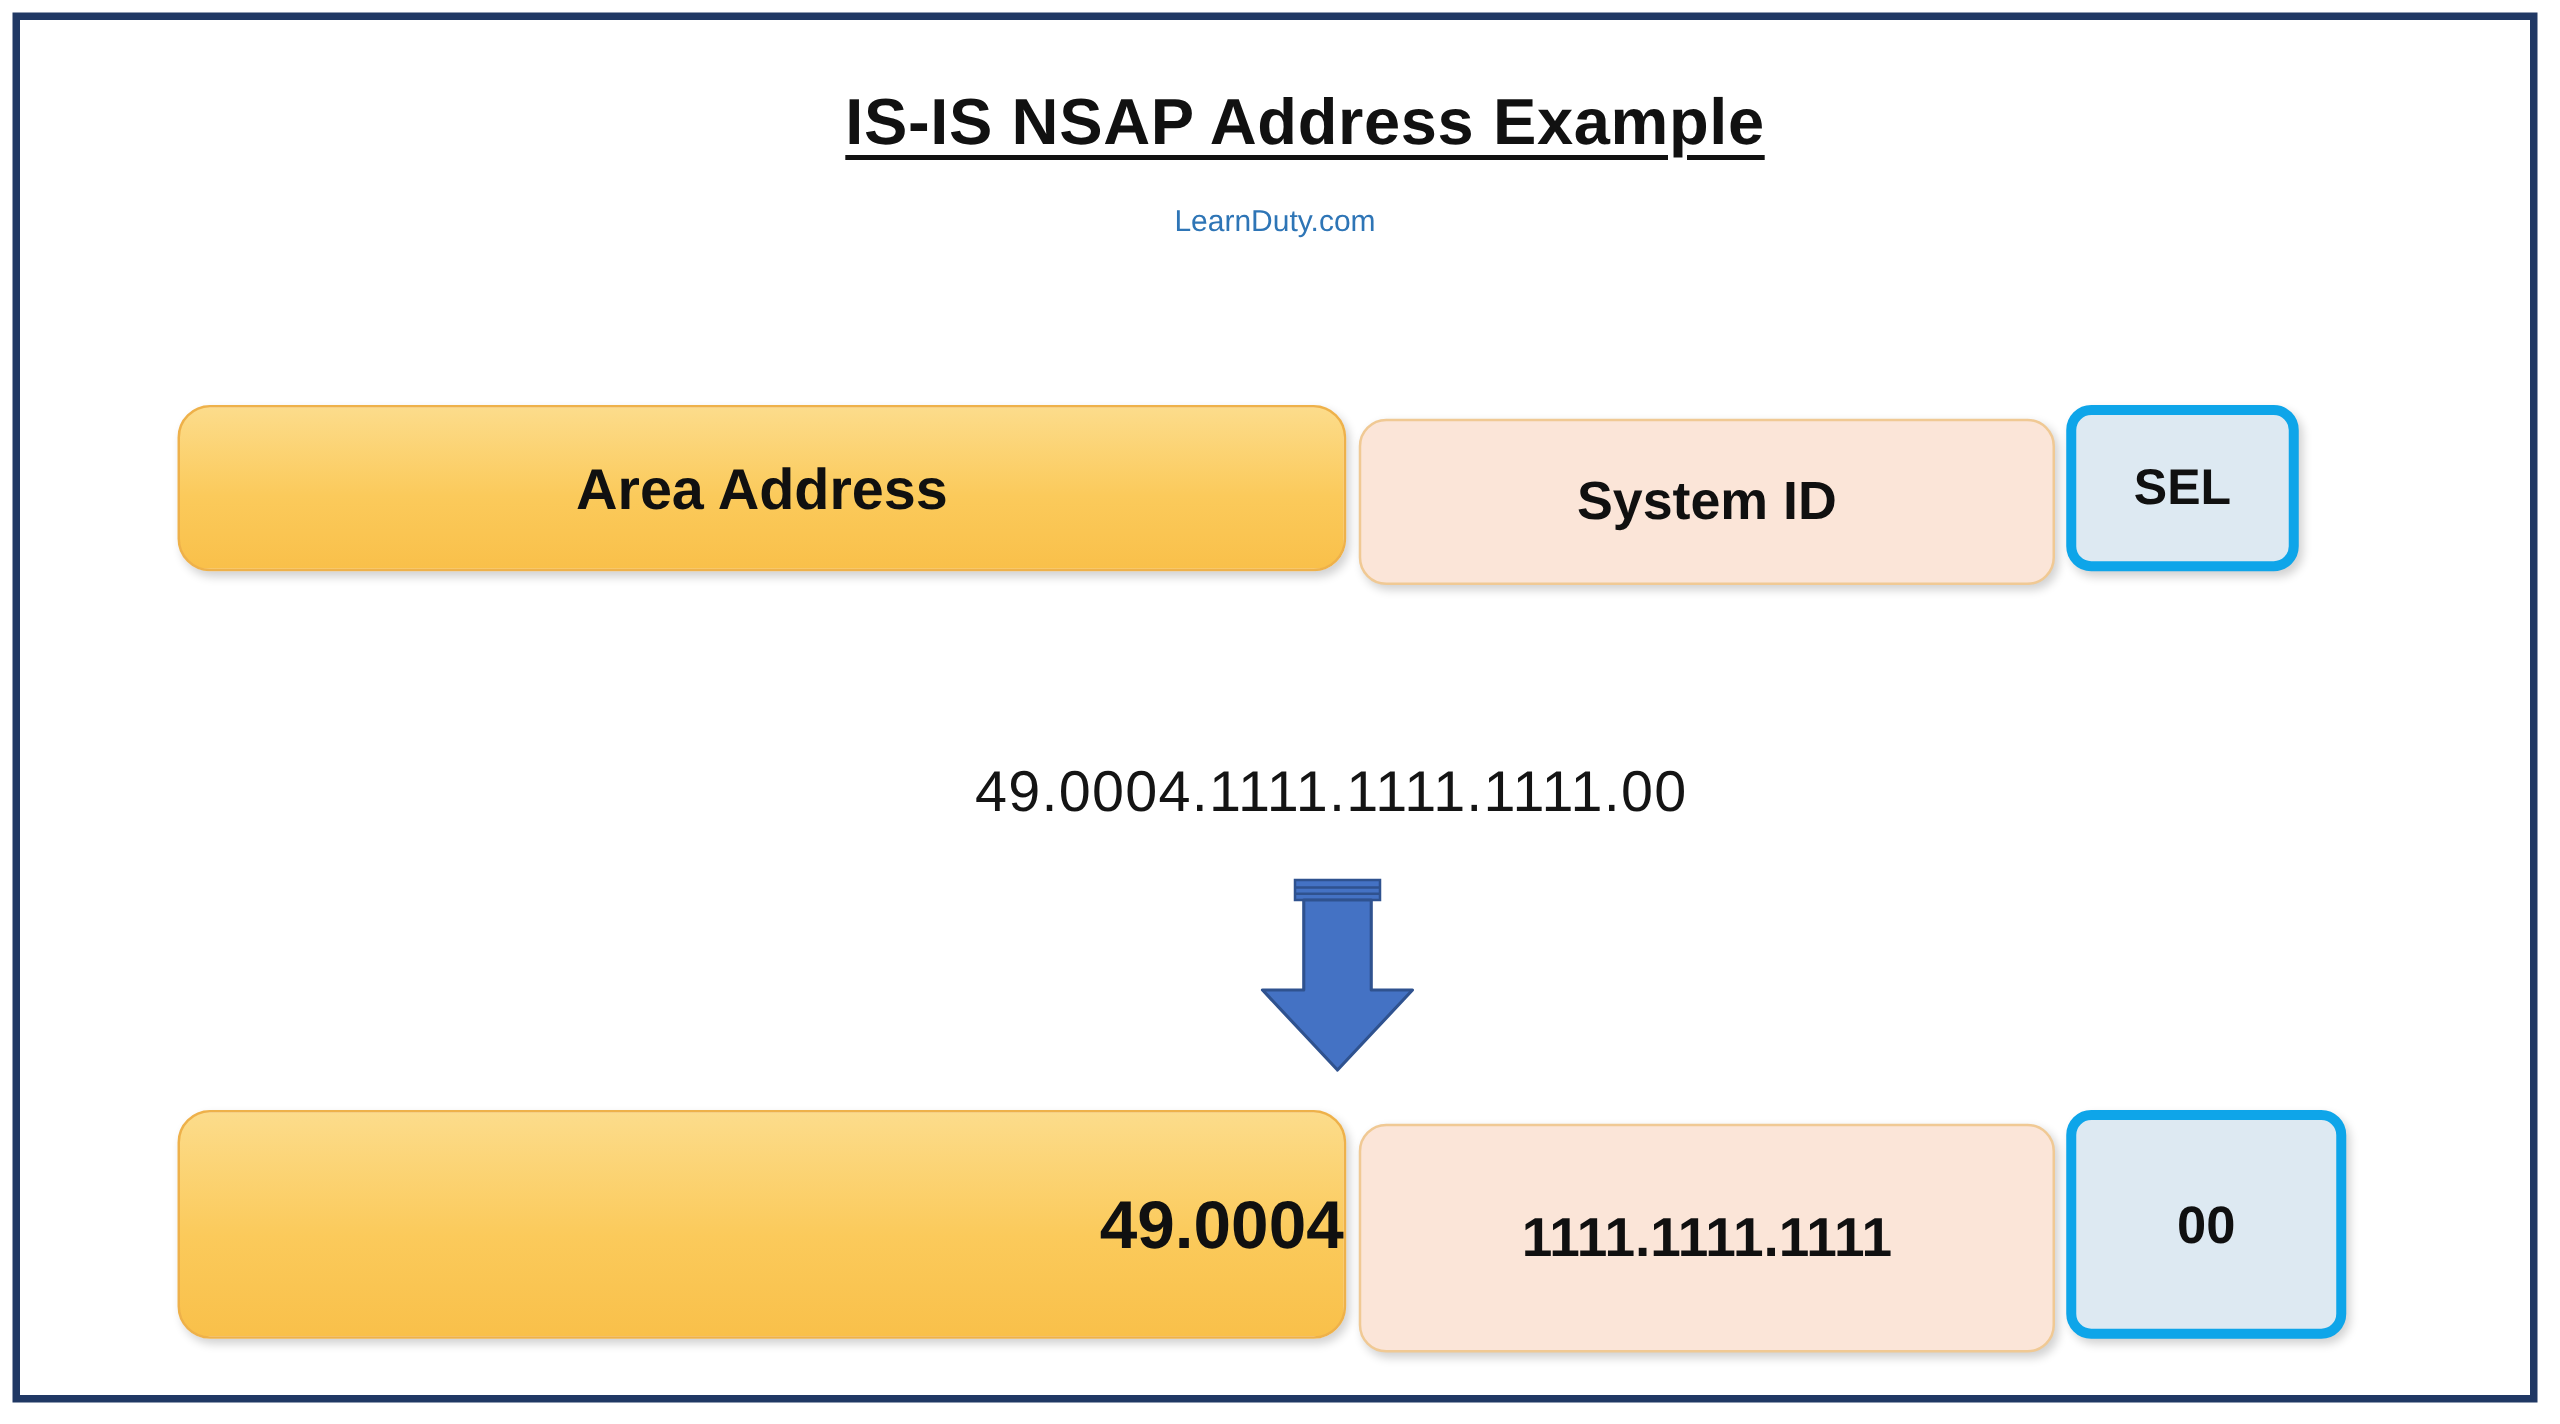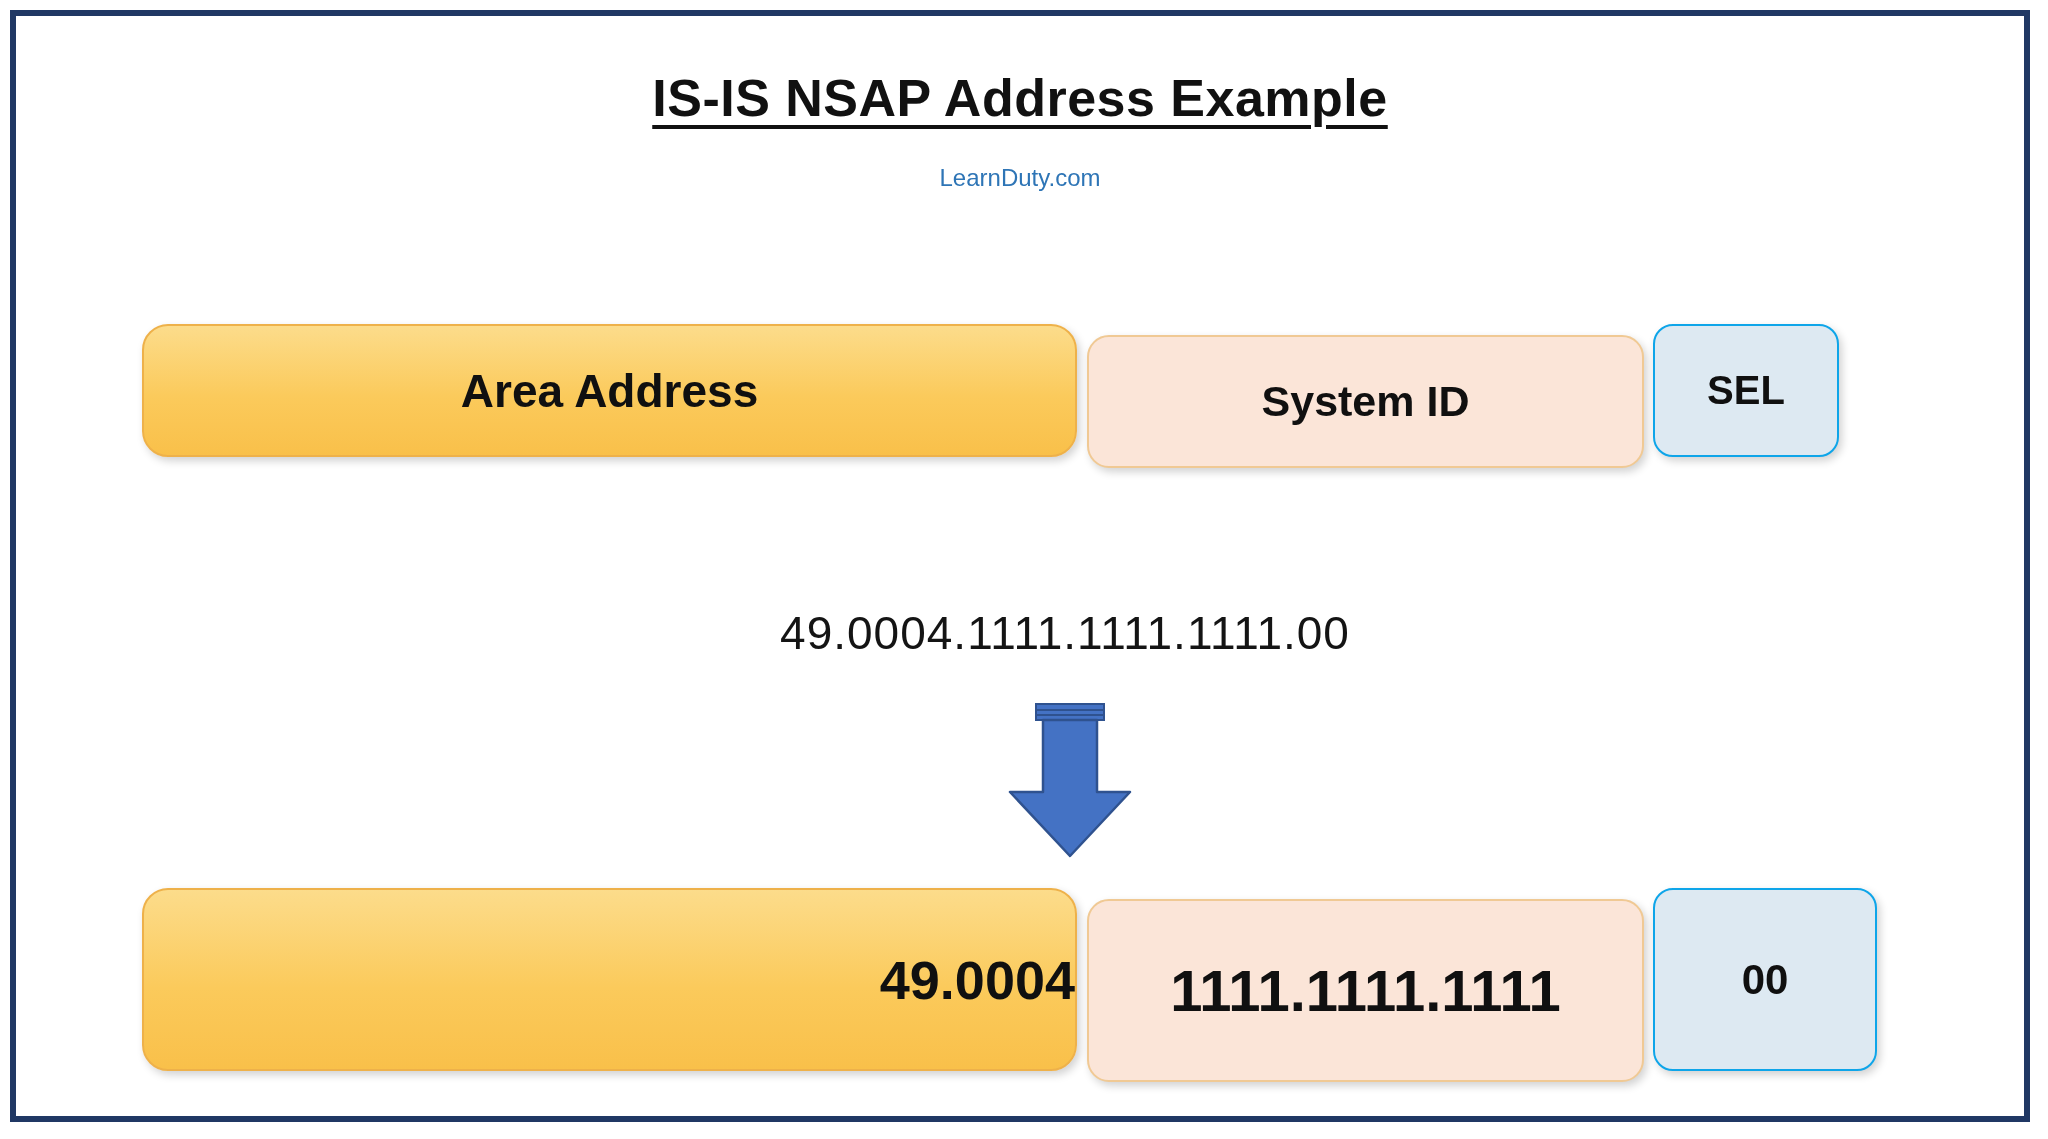"IS-IS NSAP Address Example" .title { padding-left: none -> 24px }
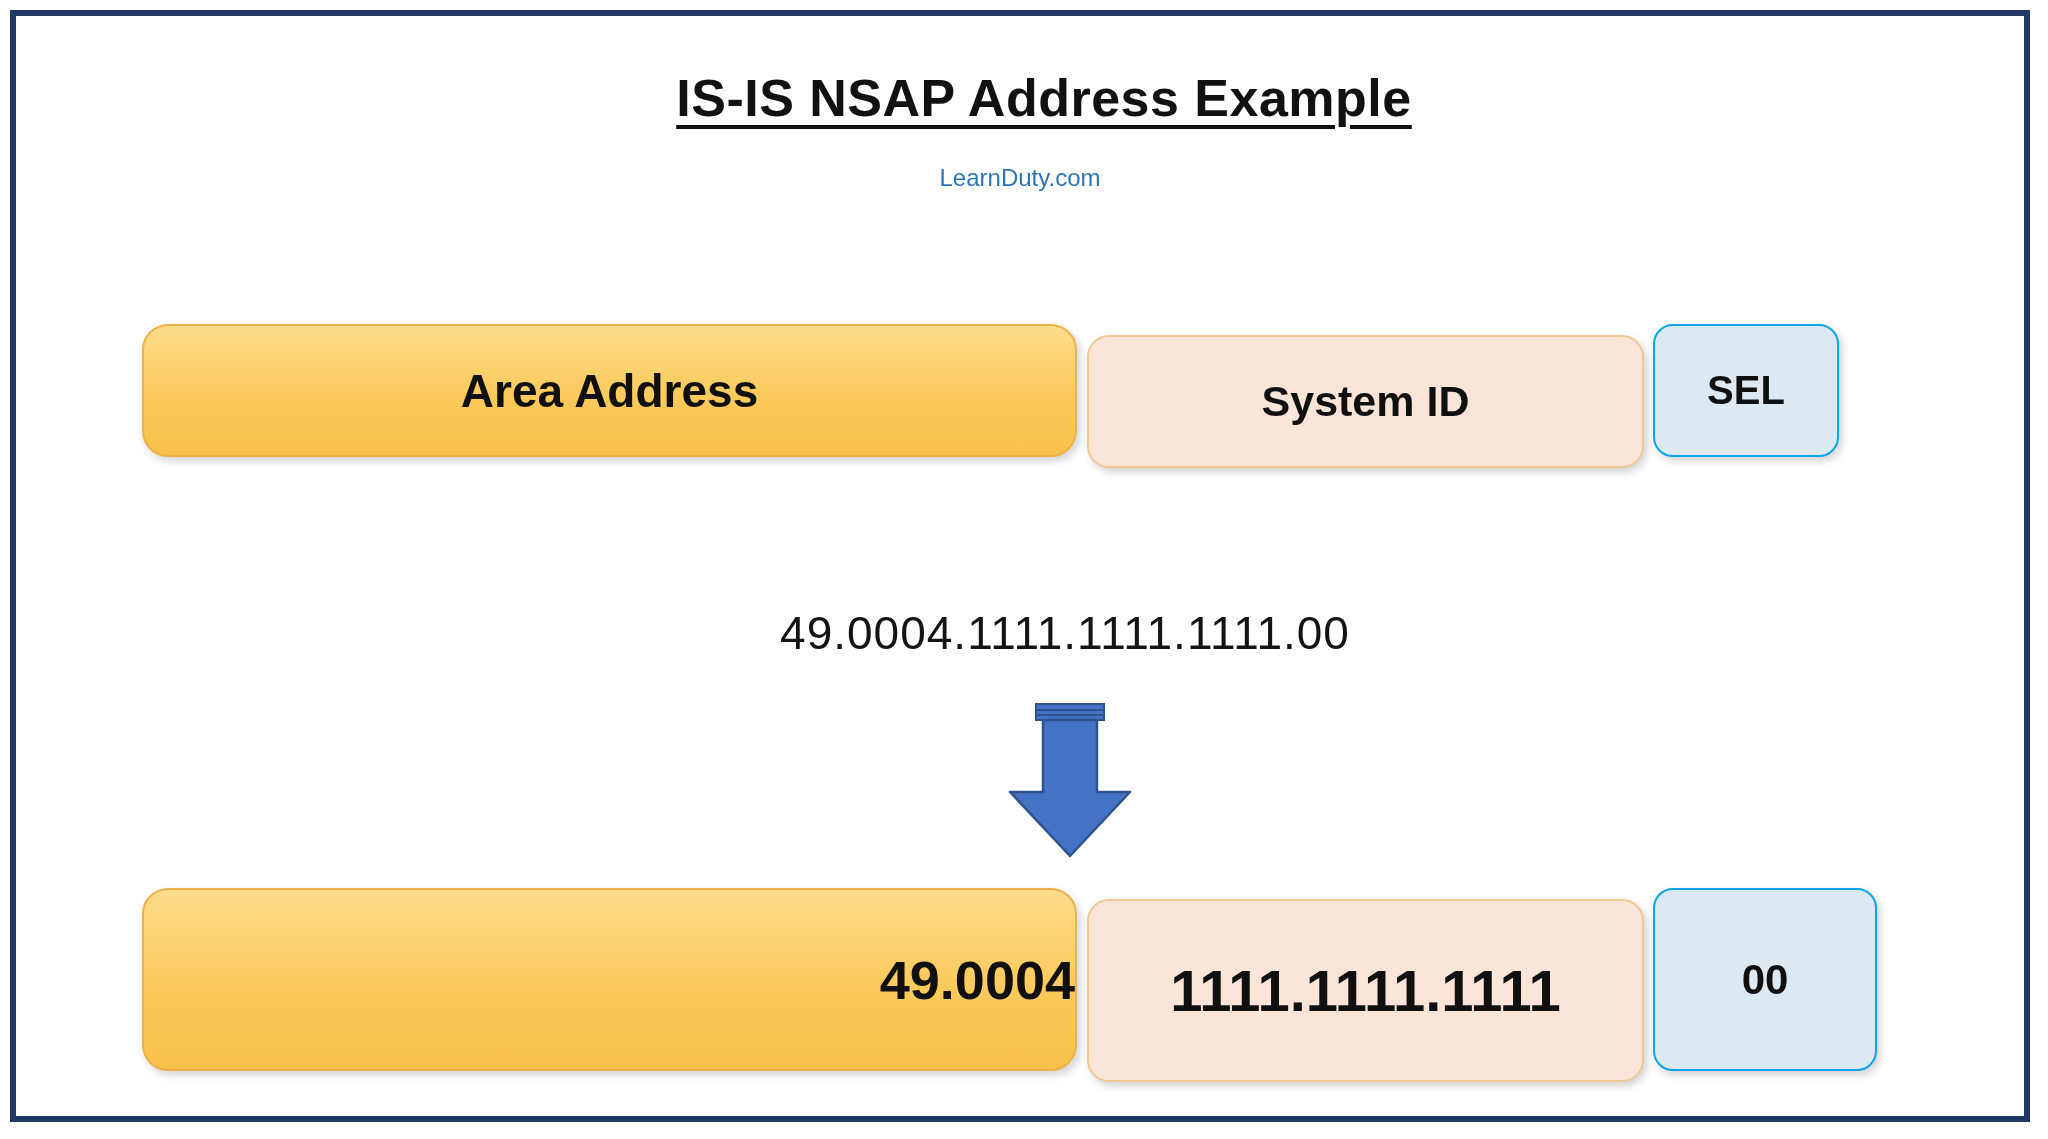"SEL" .box.sel { border: 2px solid #0ea5e9 -> 8px solid #0ea5e9 }
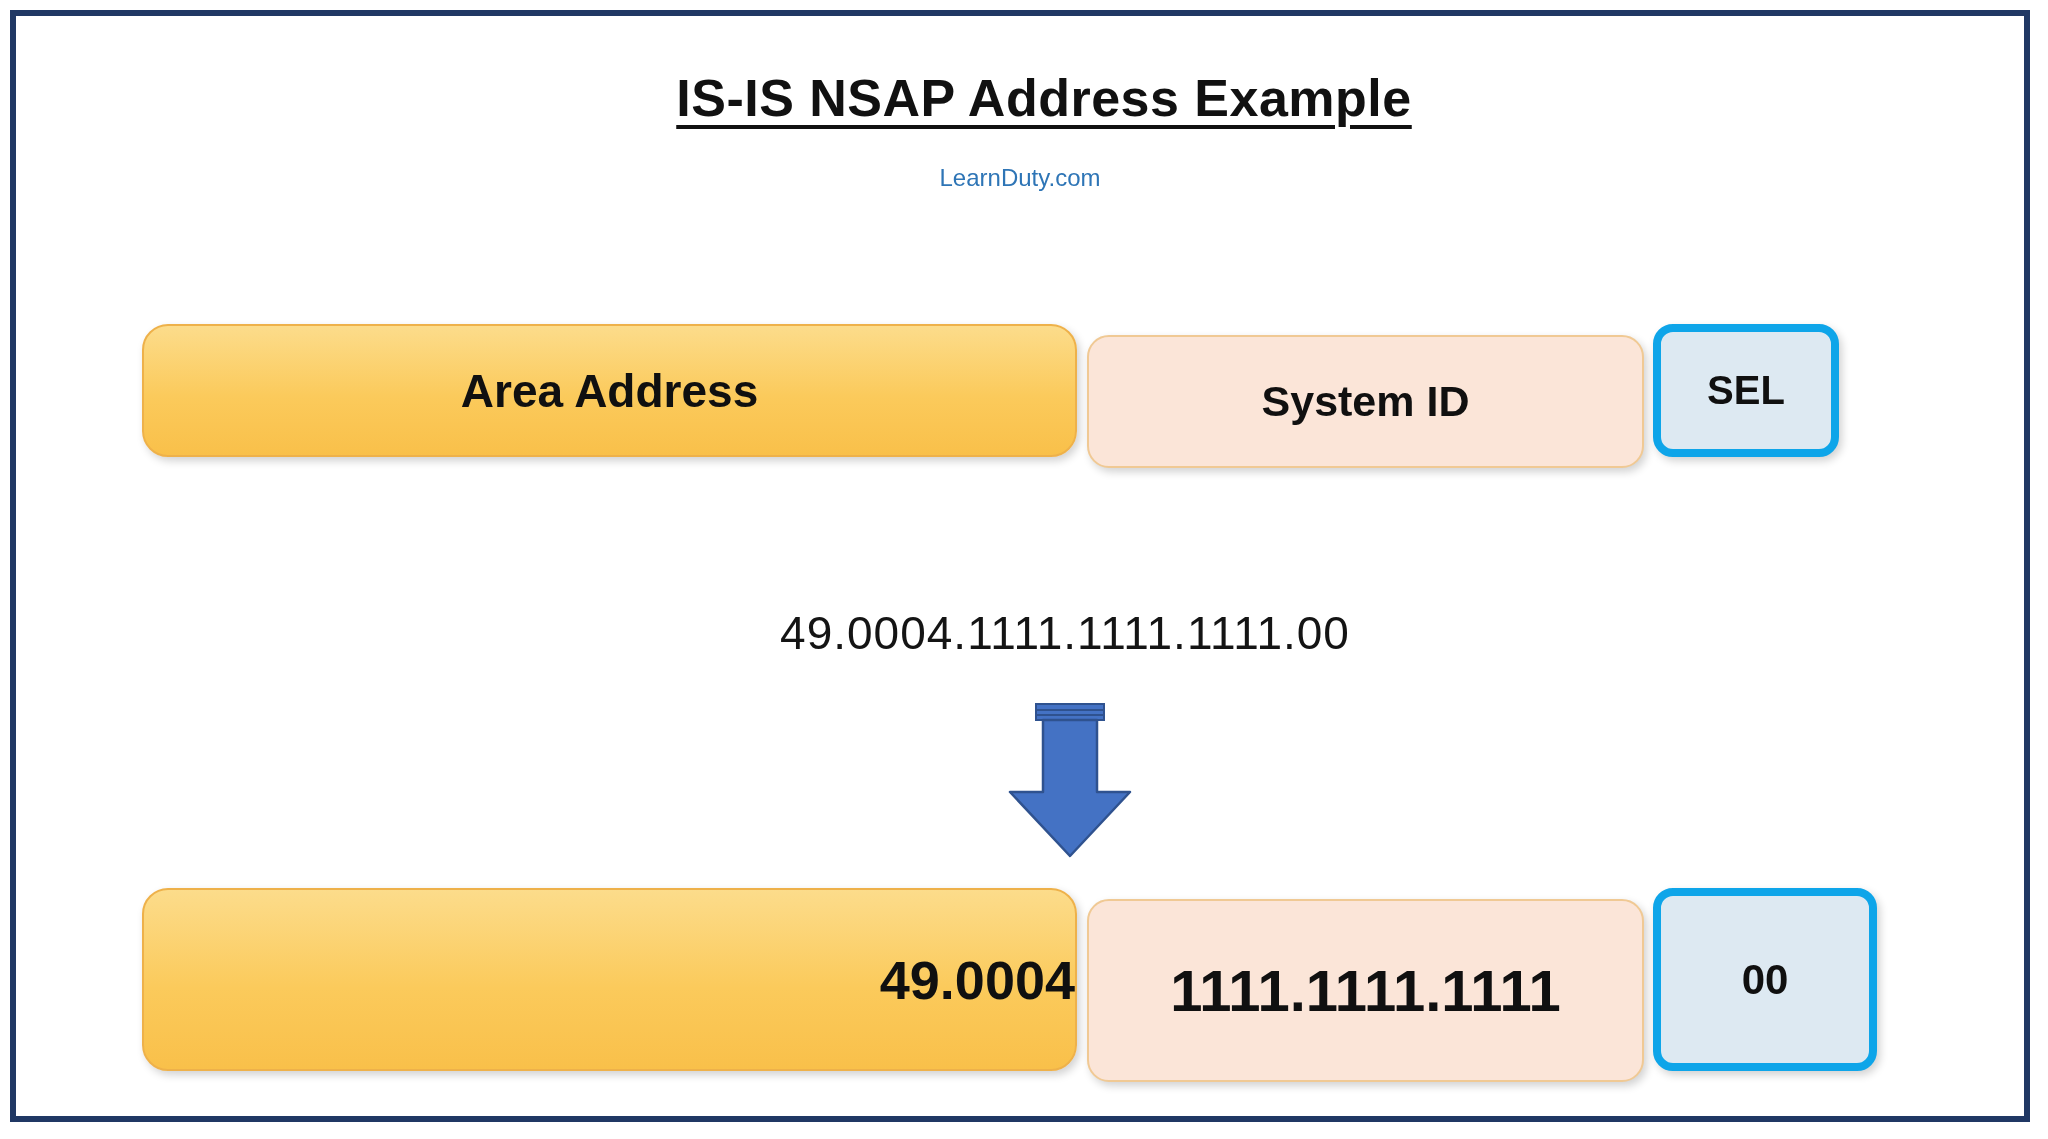"1111.1111.1111" .r2.c2 { font-size: 58px -> 44px }
